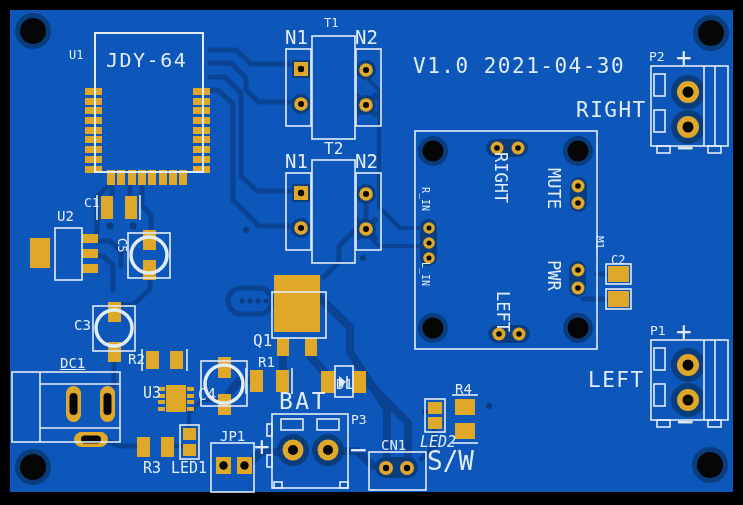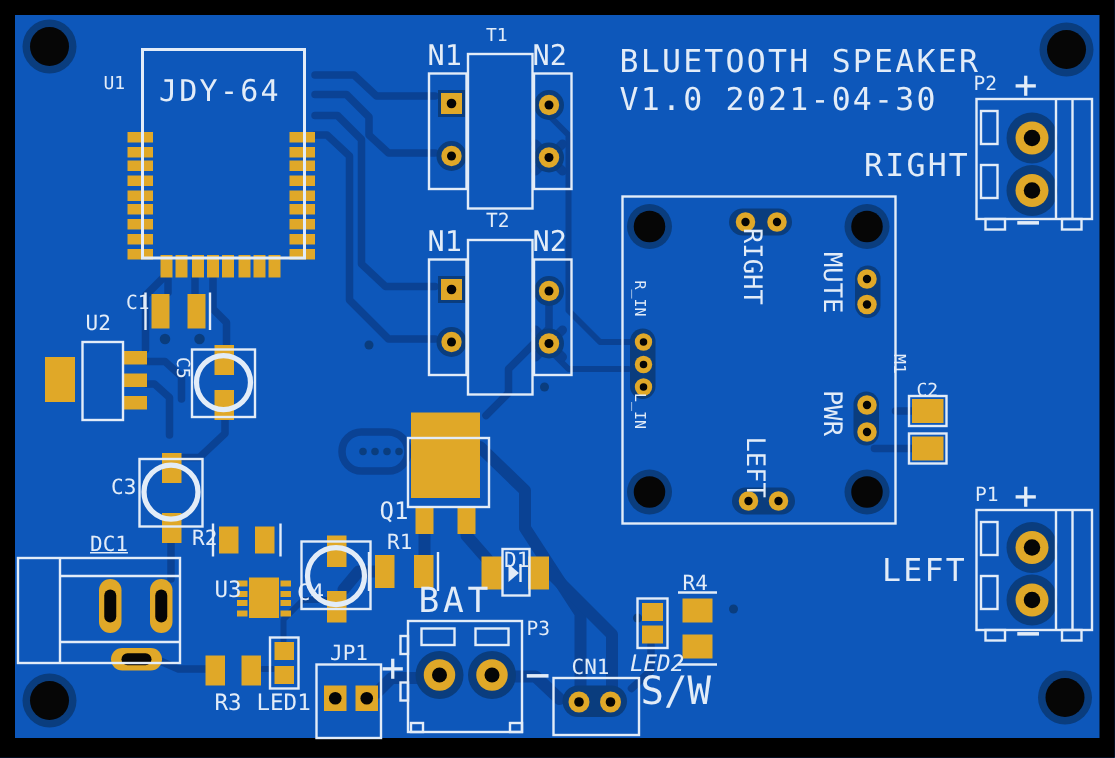"BLUETOOTH SPEAKER" div.lbl { html: <div>BLUETOOTH SPEAKER</div> -> none }
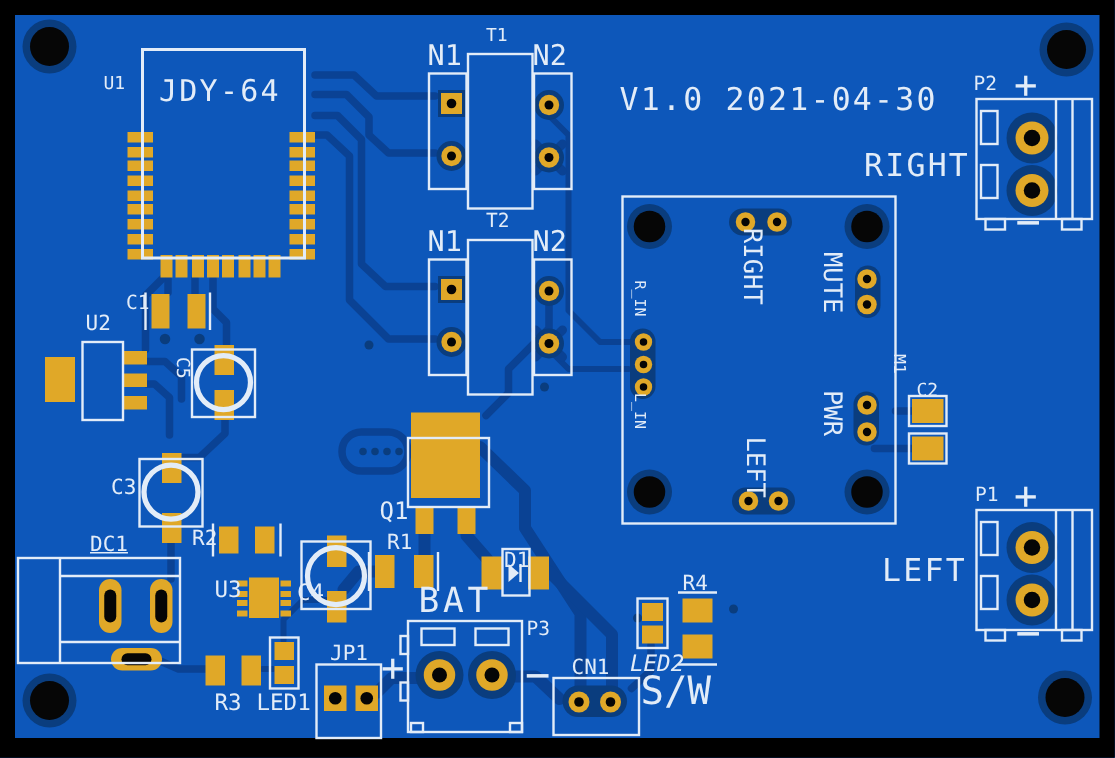"T2" div.lbl { font-size: 13px -> 16px }
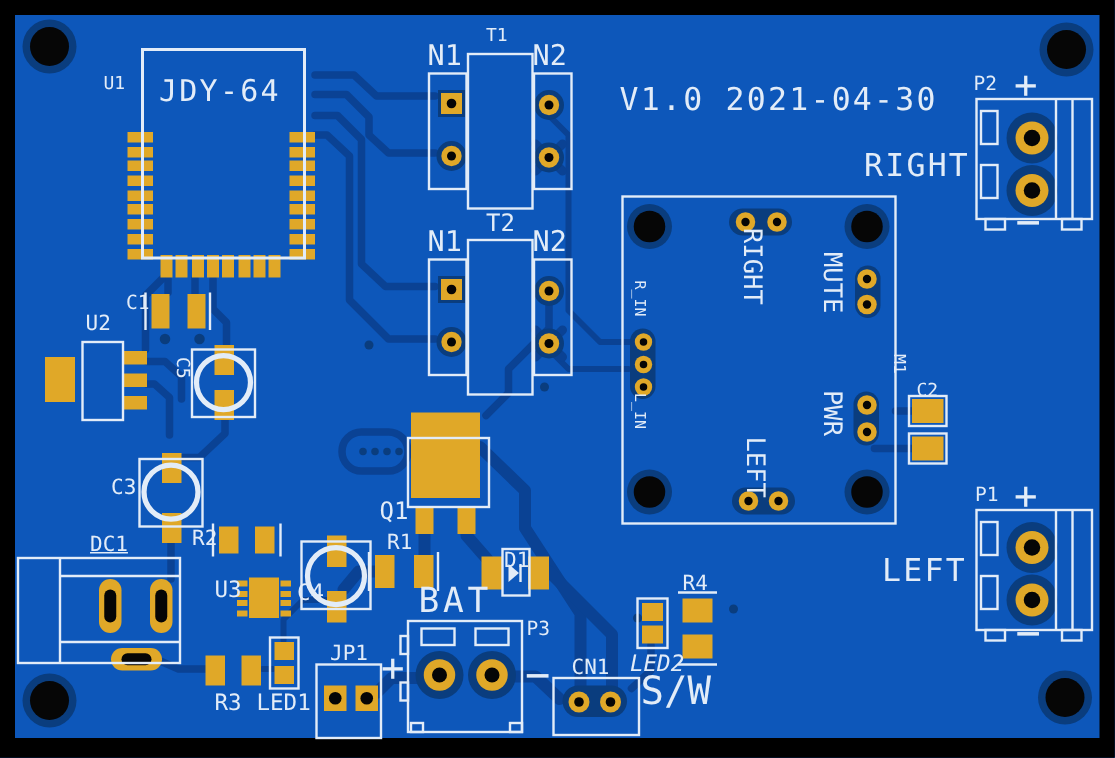"D1" div.lbl { top: 367px -> 377px }
